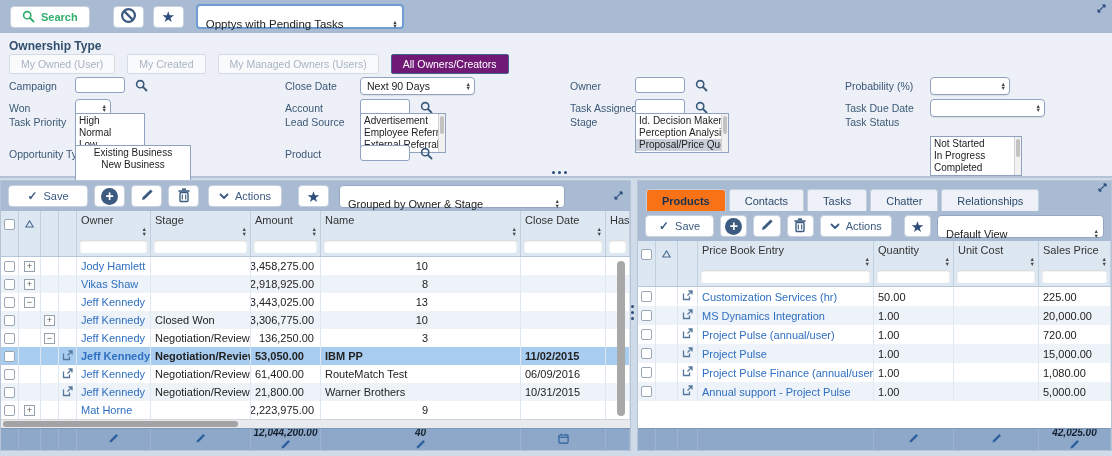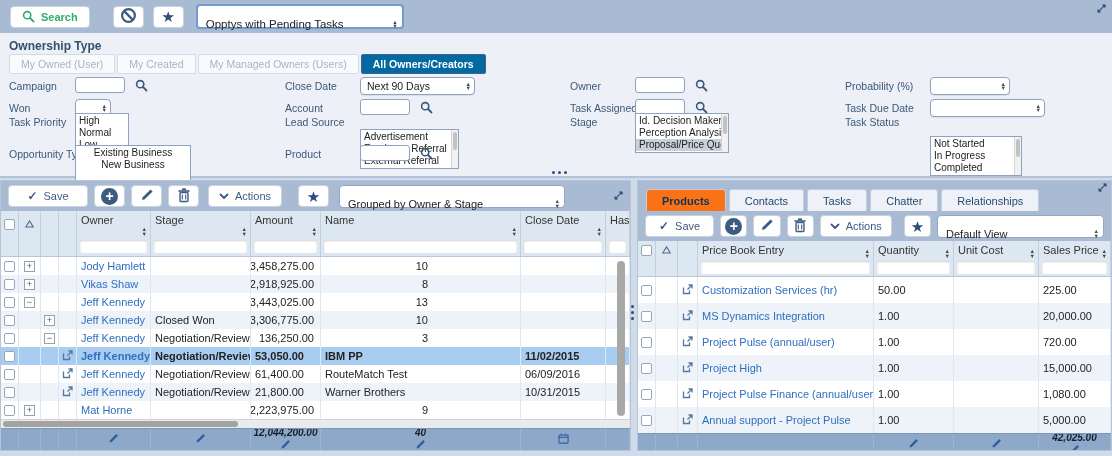"My Owned (User)" .own-tabs { gap: 2px -> 12px }
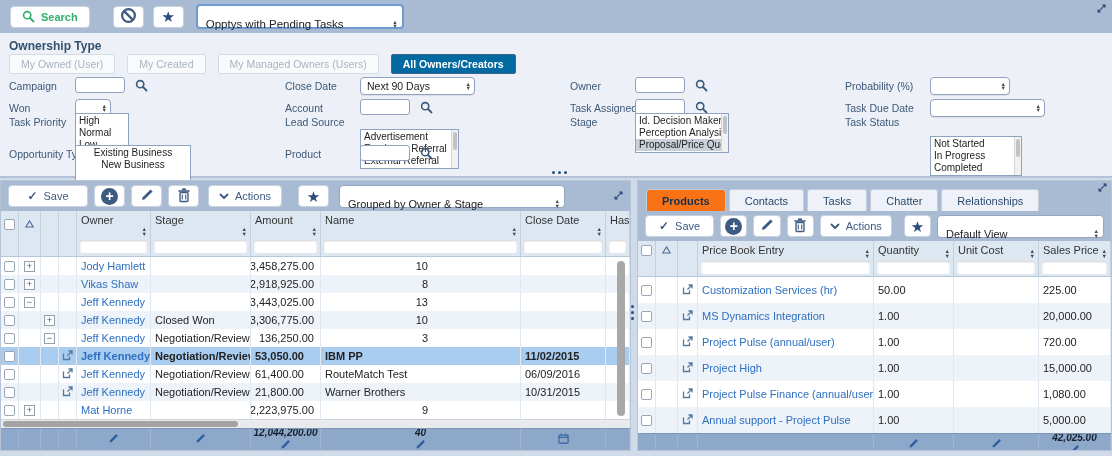"All Owners/Creators" .otab.active { background: #0369a1 -> #701a75; font-weight: bold -> normal }
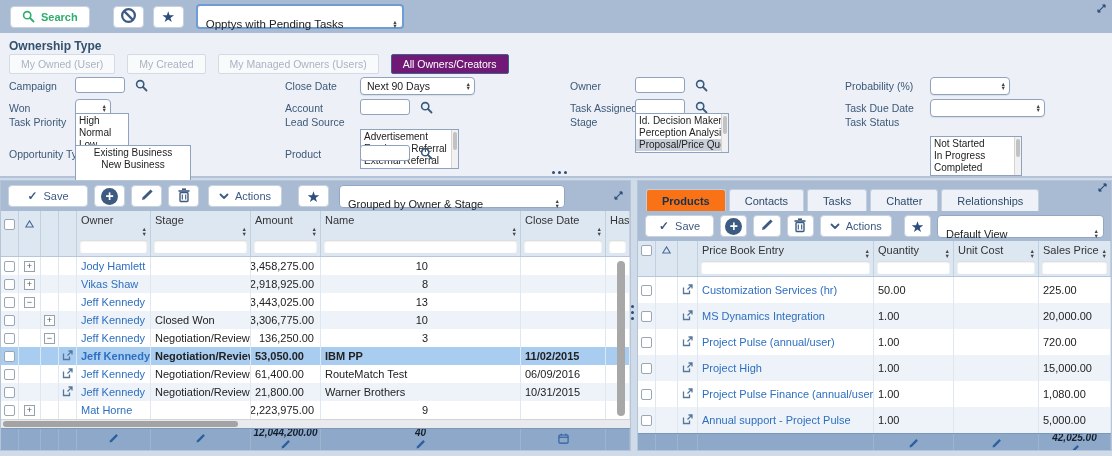"High" div.f-list { width: 54px -> 70px }
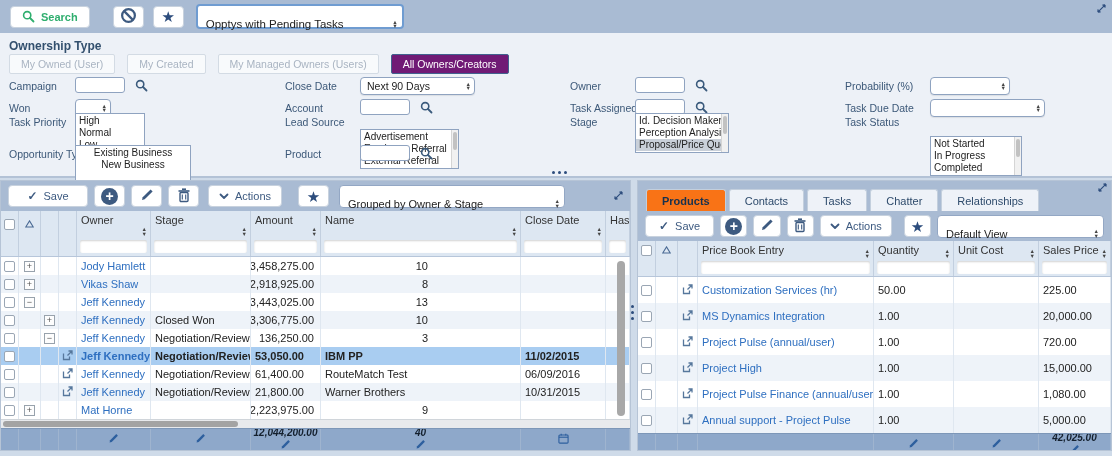"Advertisement" div.f-list { margin-top: 16px -> none; width: 99px -> 86px }
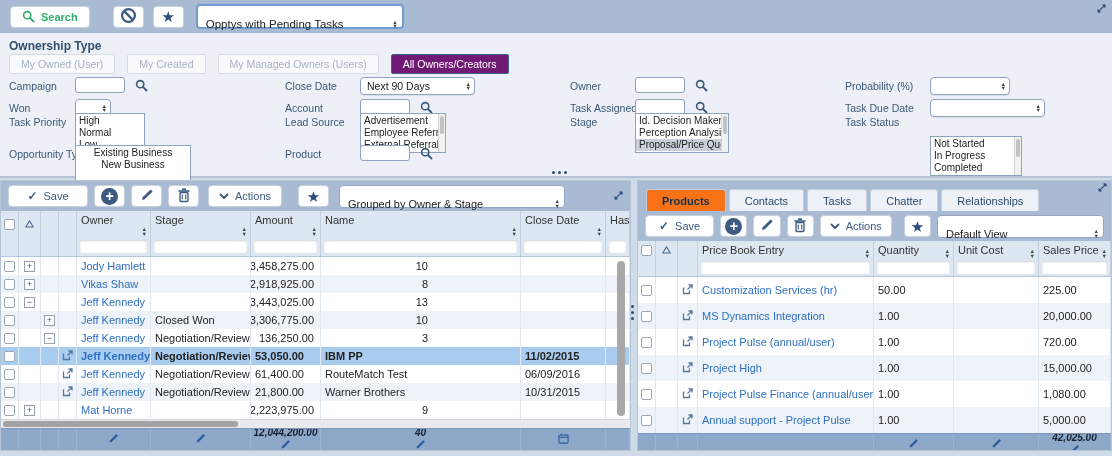"Customization Services (hr)" .rg .grow { height: 26px -> 19px }
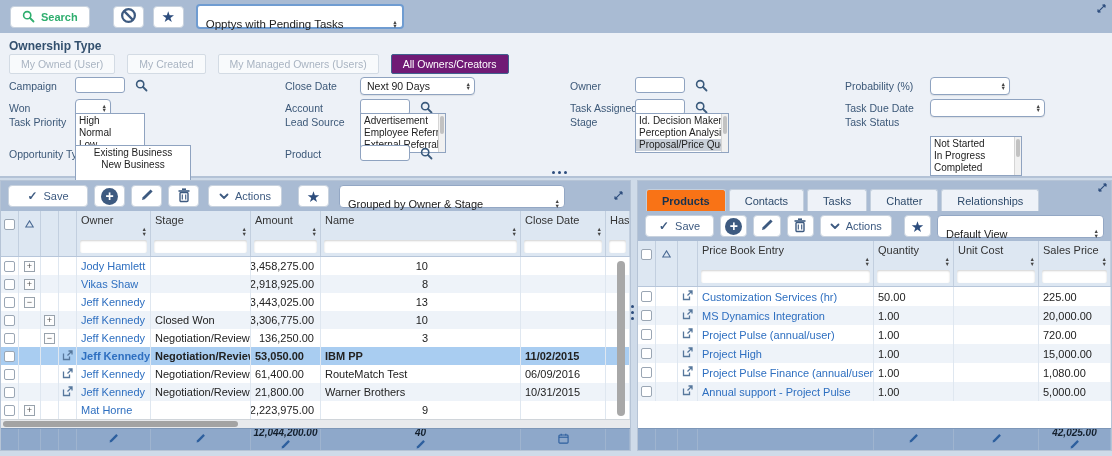"Project High" span.link { text: High -> Pulse }
